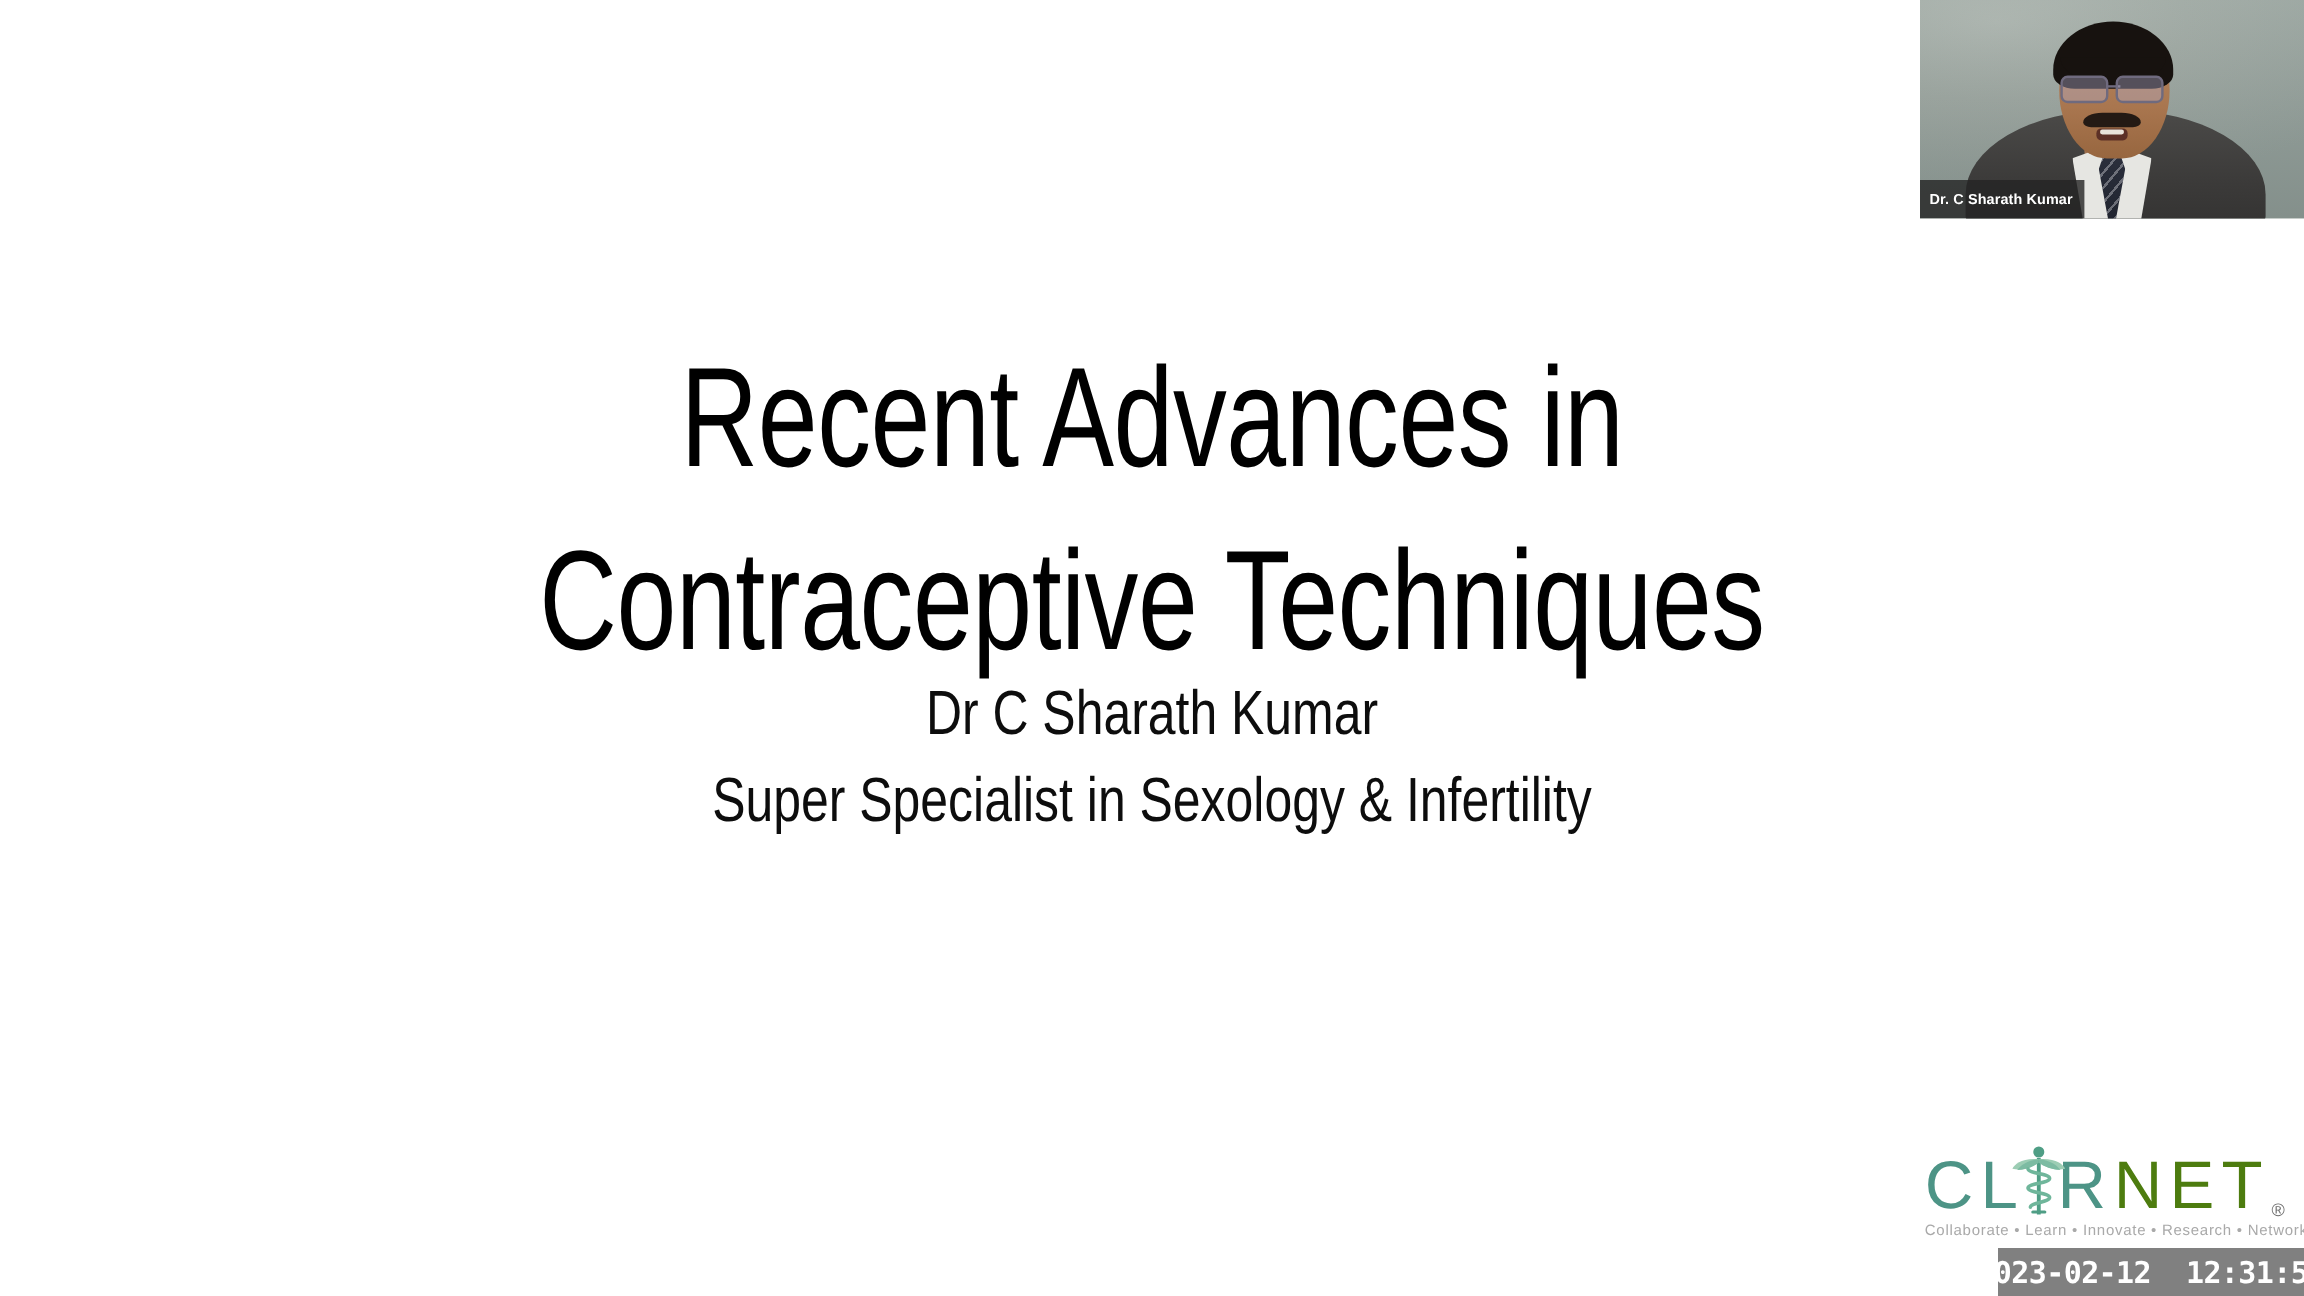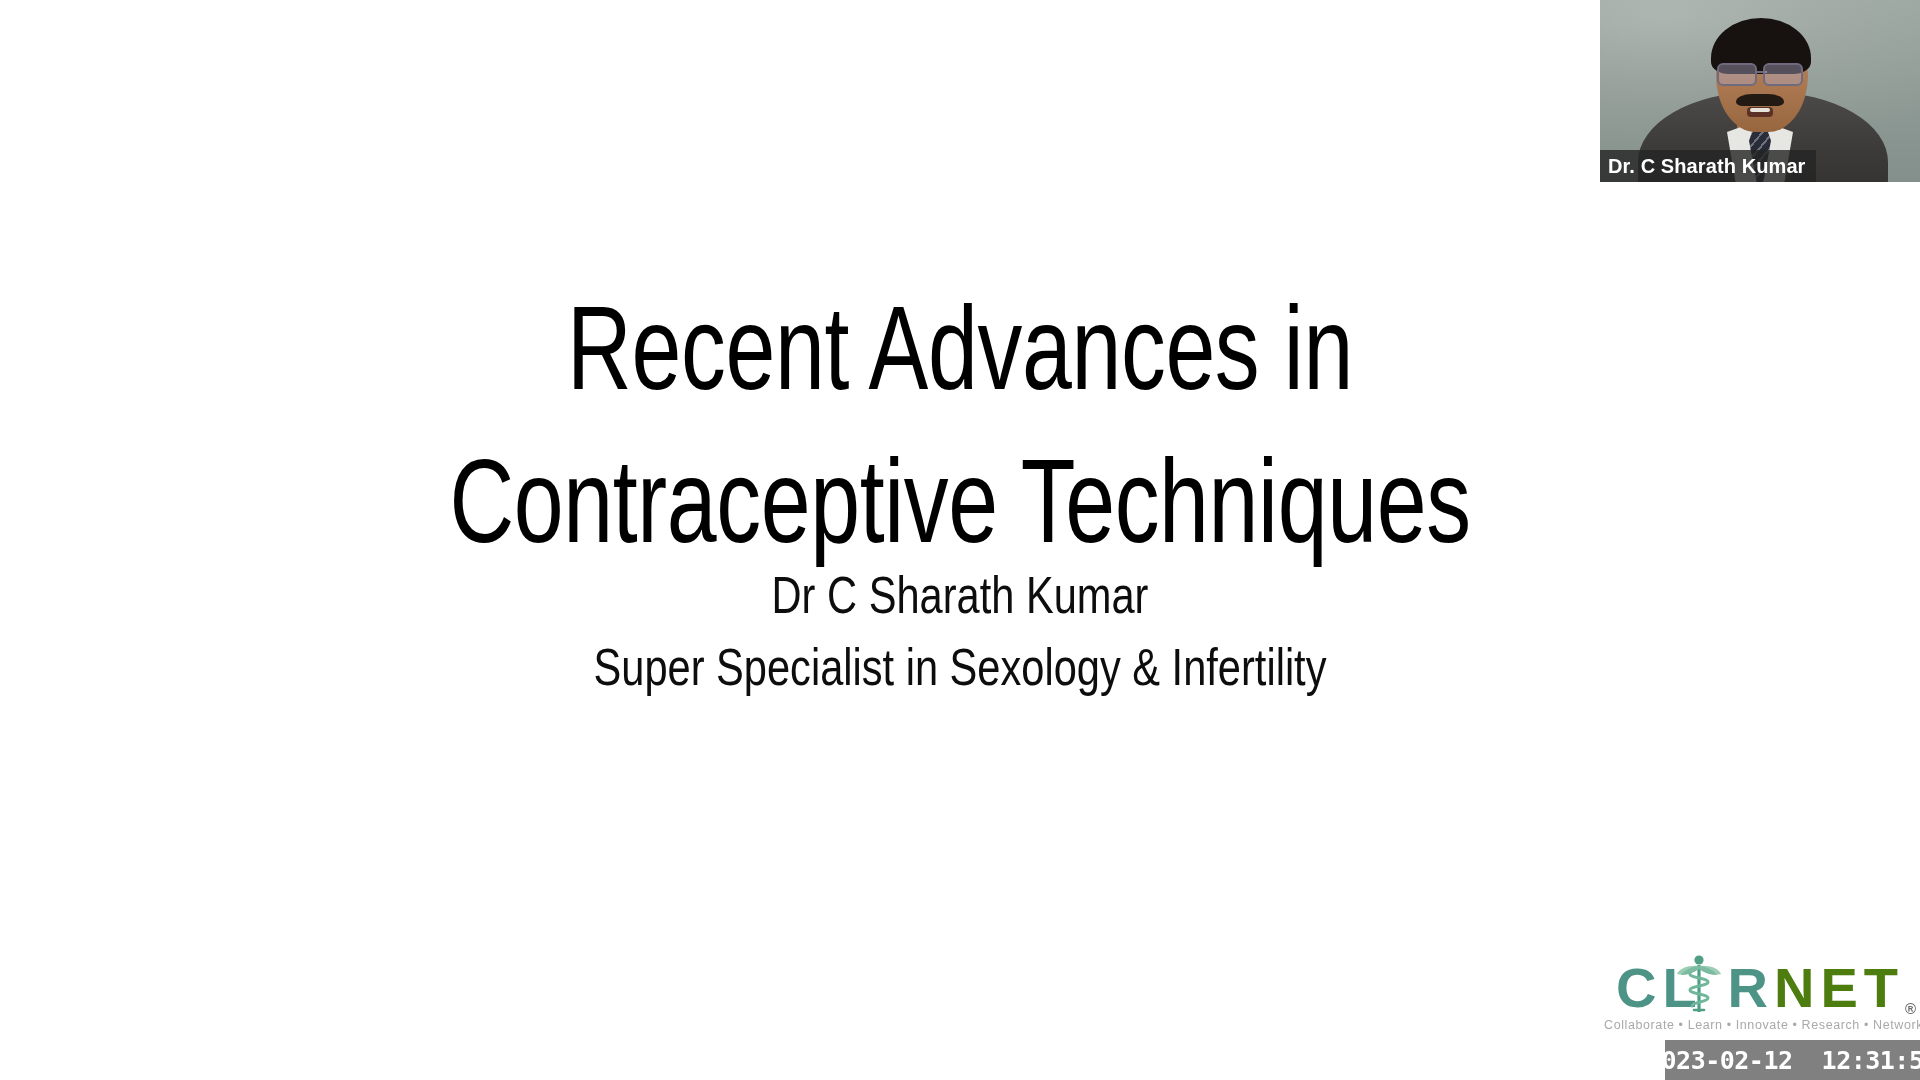"Dr. C Sharath Kumar" .webcam-name { font-size: 20px -> 12px }
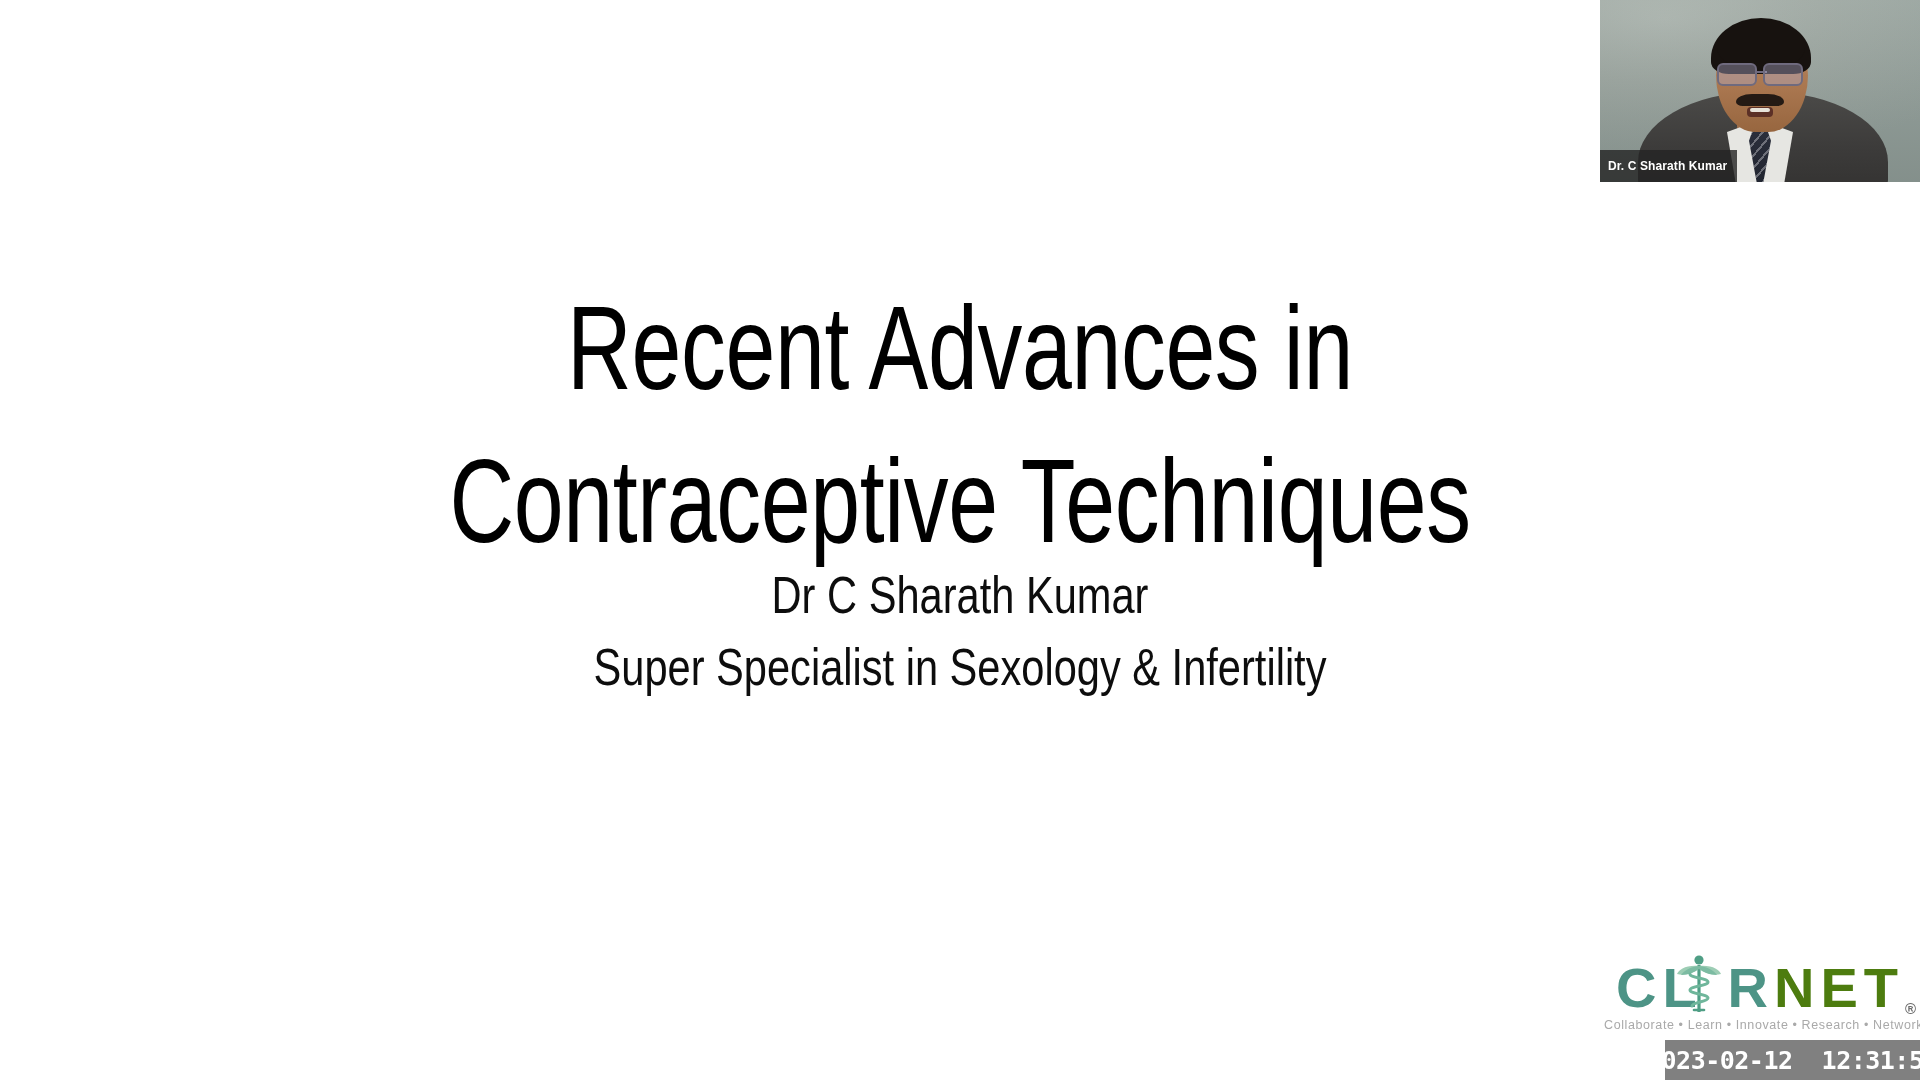"CL" .logo-wordmark { font-weight: 700 -> 400; justify-content: center -> space-between; left: 12px -> 0 }
